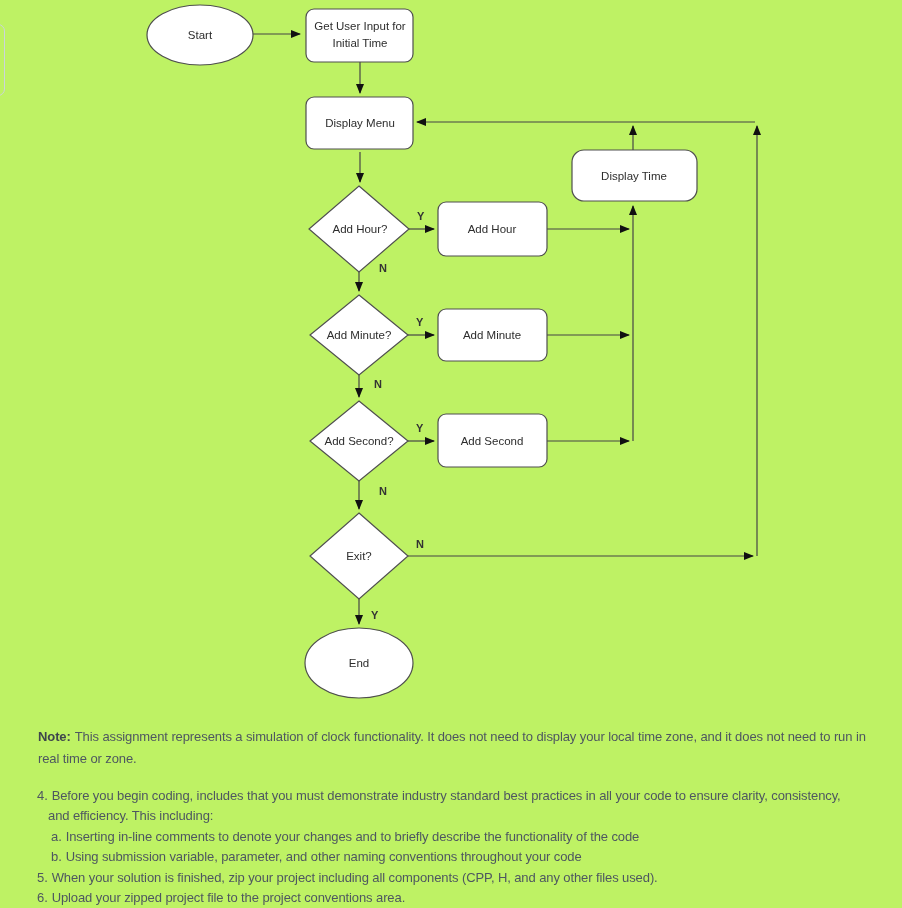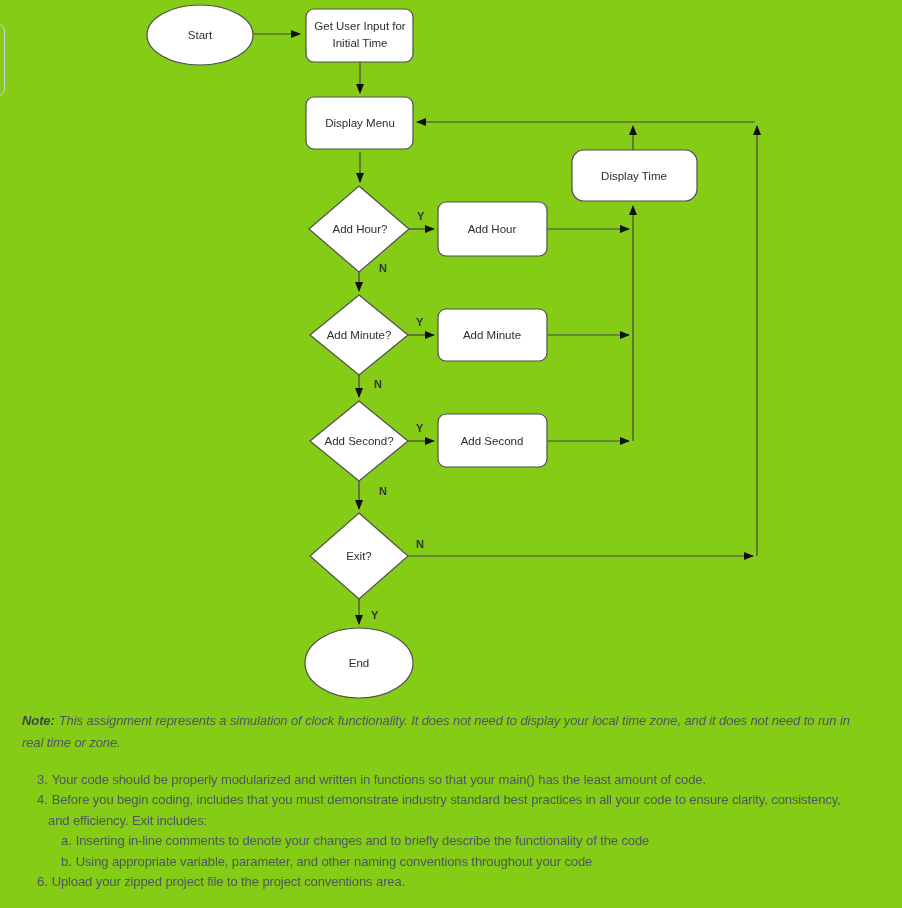"Start" .page { background: #84cc16 -> #bef264 }
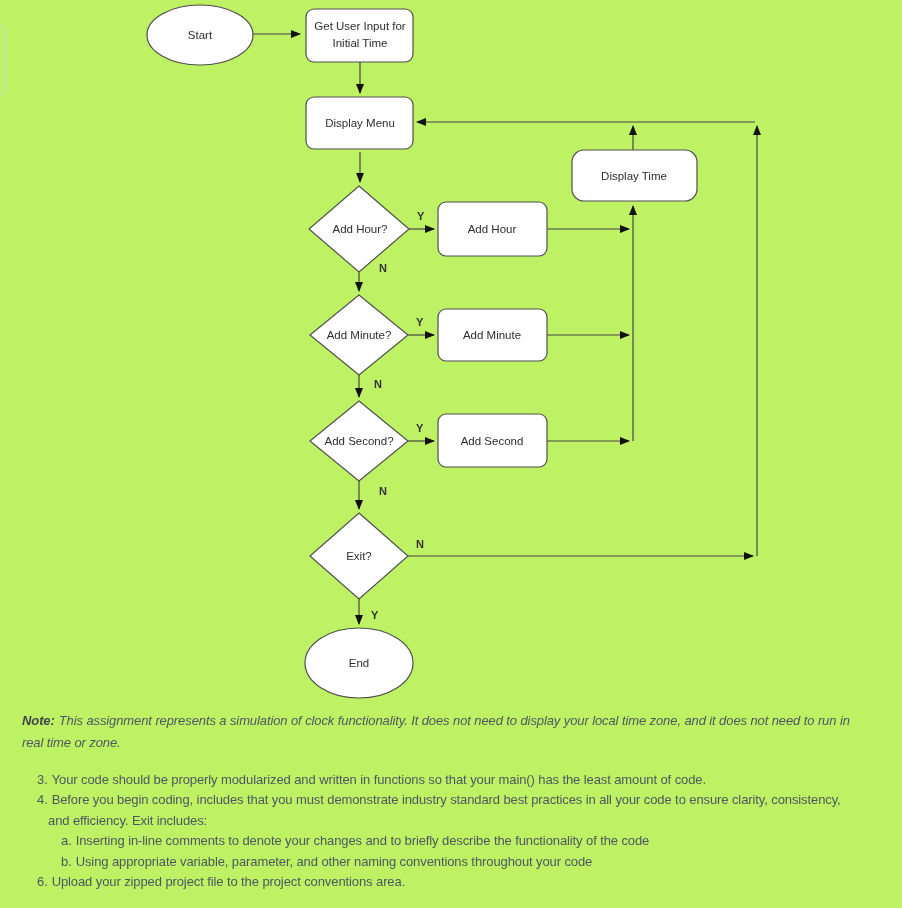"Note: This assignment represents a" .note { font-style: italic -> none; margin: 0 -> 16px }
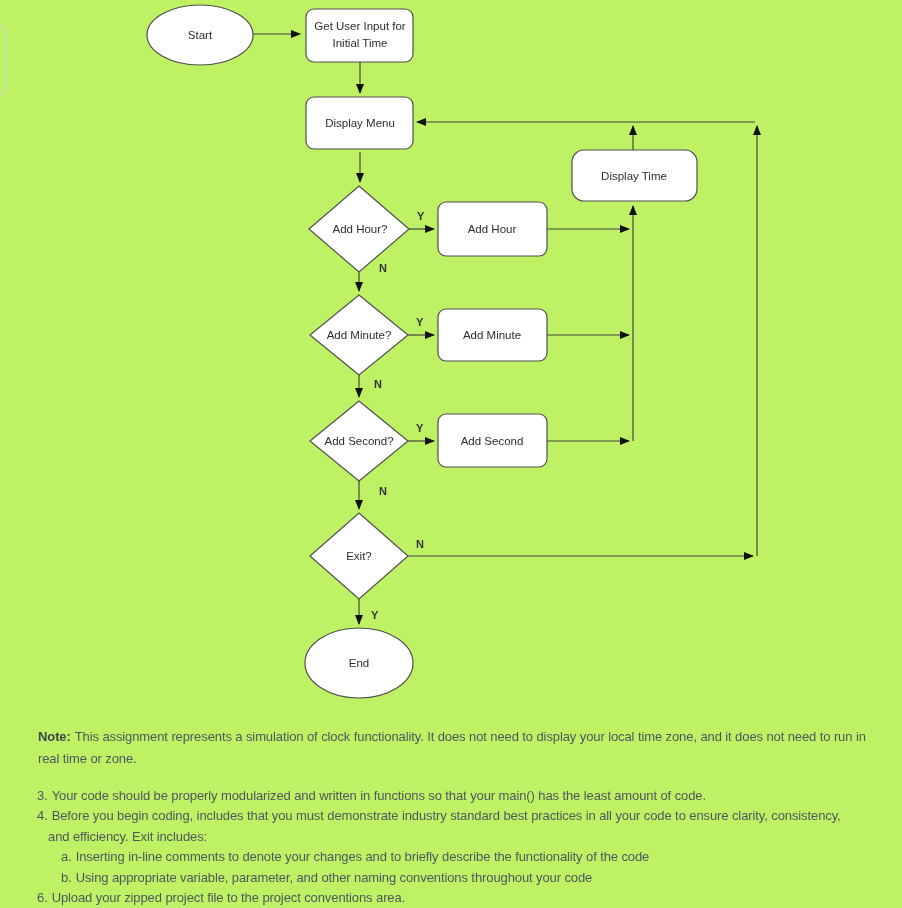"3. Your code should be" div.item { html: <div> <span>3.</span><span>Your code should be properly modularized and written in functions so that your main() has the least amount of code.</span> </div> -> none }
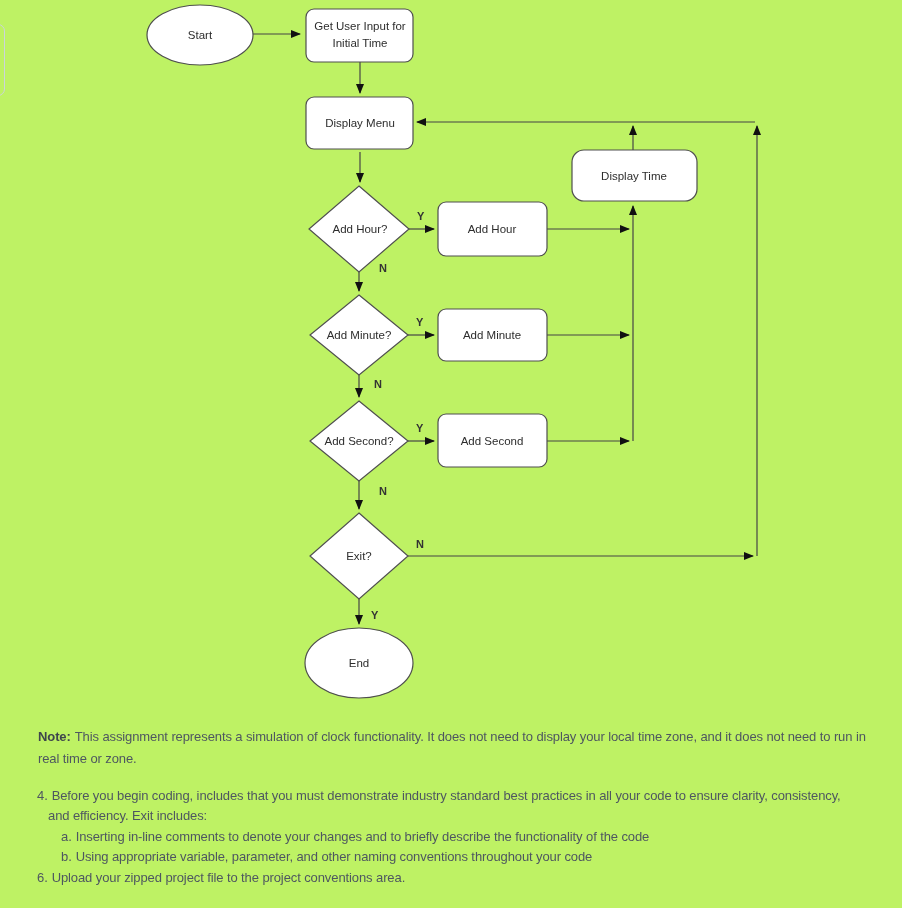"and efficiency. Exit includes:" span { text: Exit includes -> This including }
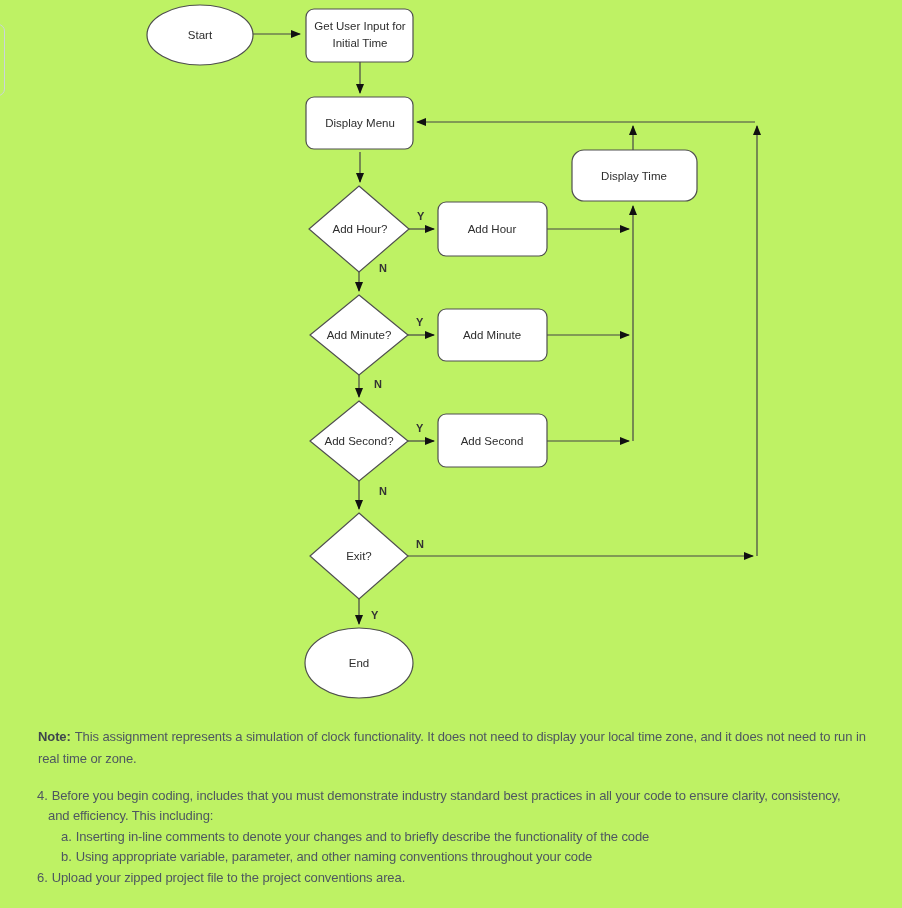"a. Inserting in-line comments to" .item.sub { margin-left: 24px -> 14px }
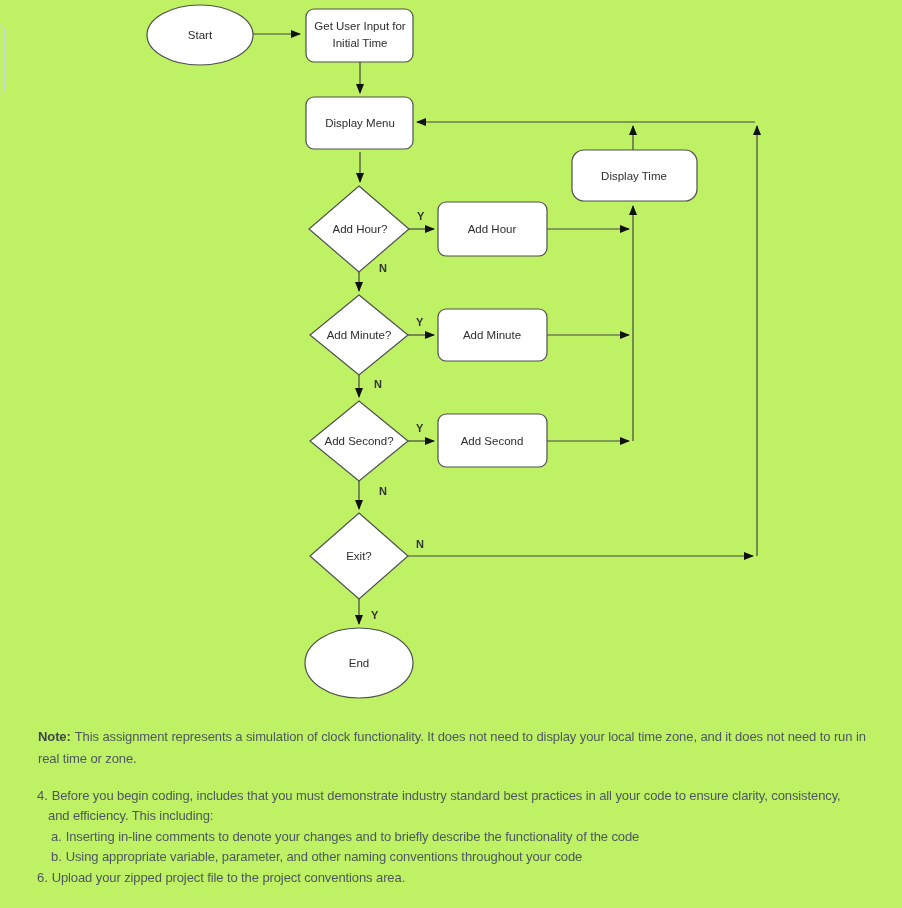"Using appropriate variable, parameter," span { text: appropriate -> submission }
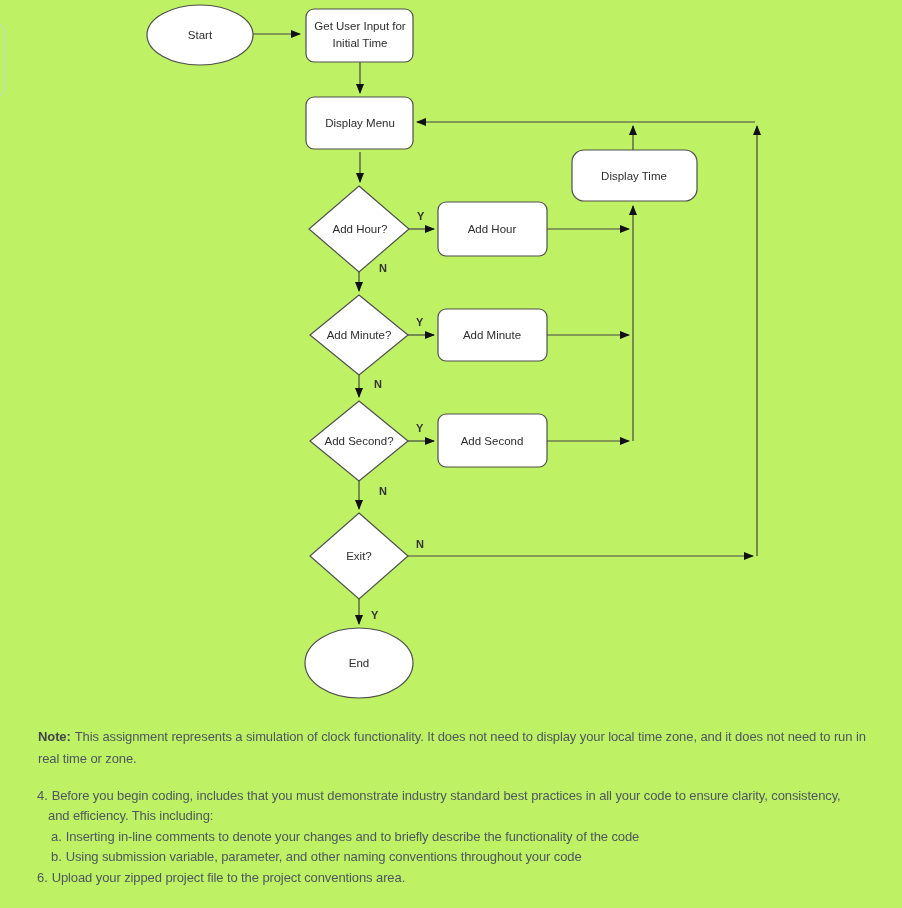"5. When your solution is" div.item { html: none -> <div> <span>5.</span><span>When your solution is finished, zip your project including all components (CPP, H, and any other files used).</span> </div> }
